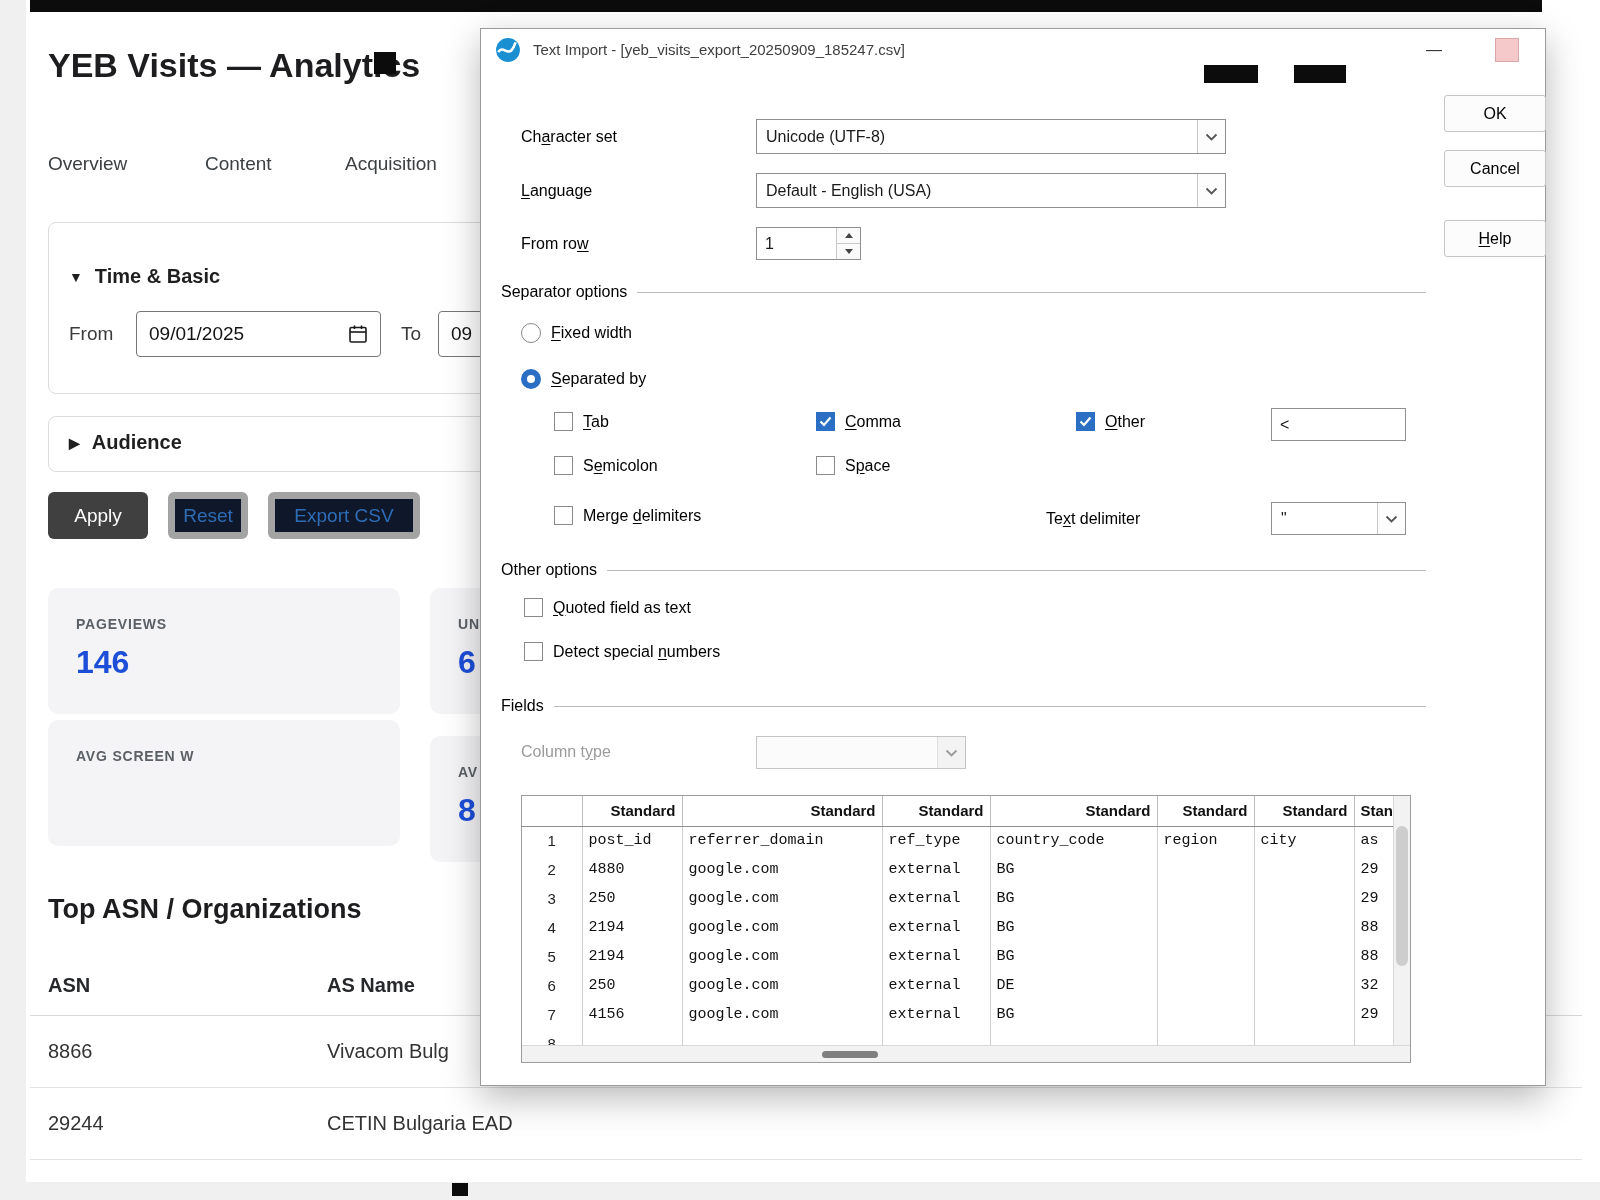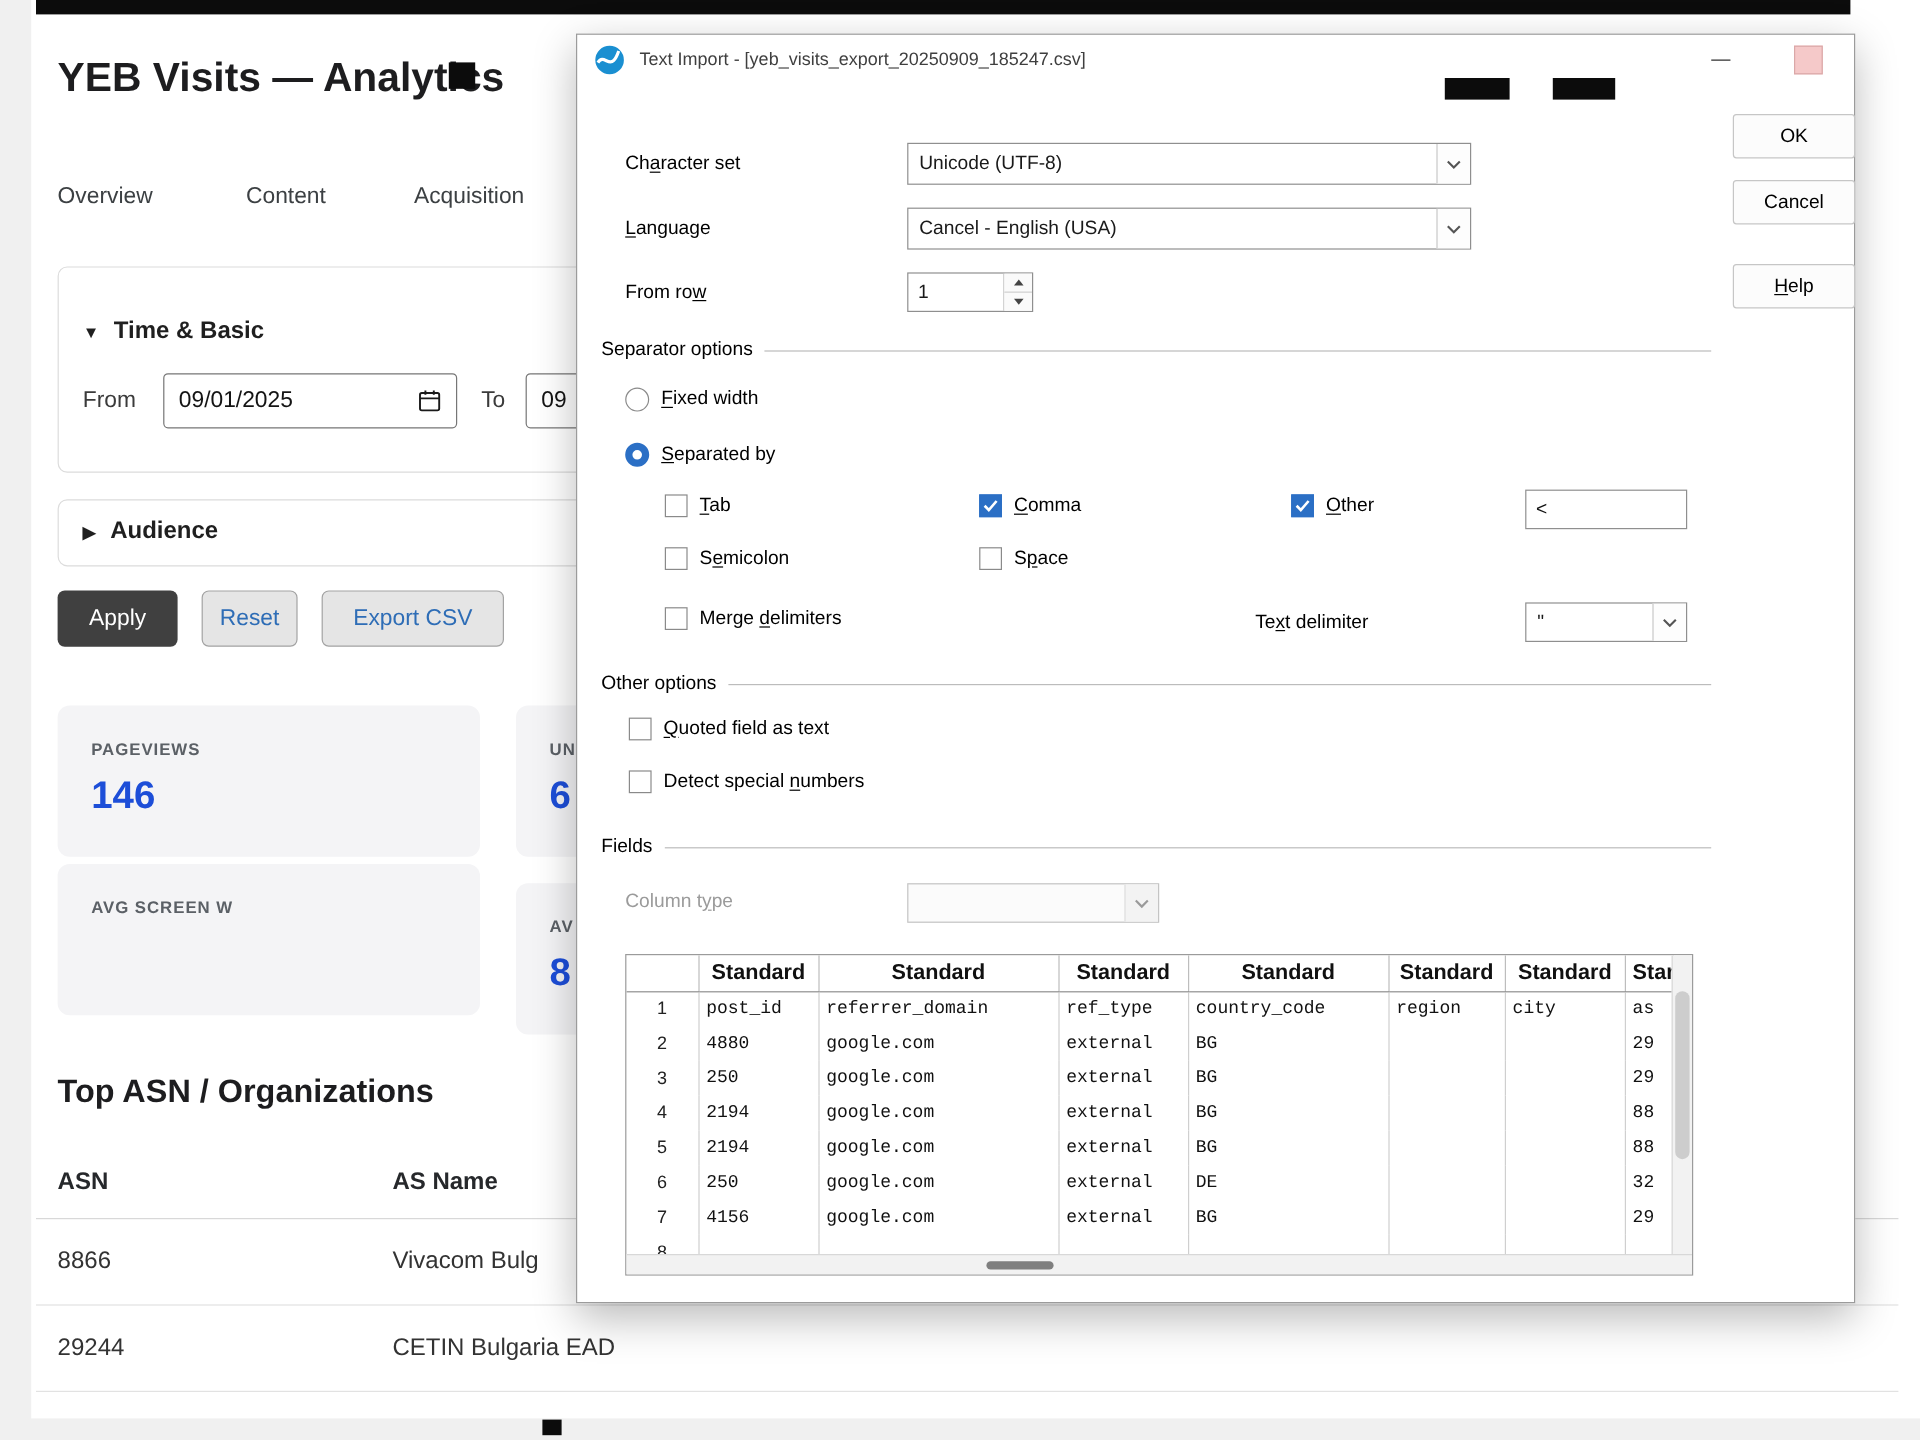"Cancel - English (USA)" span { text: Cancel -> Default }
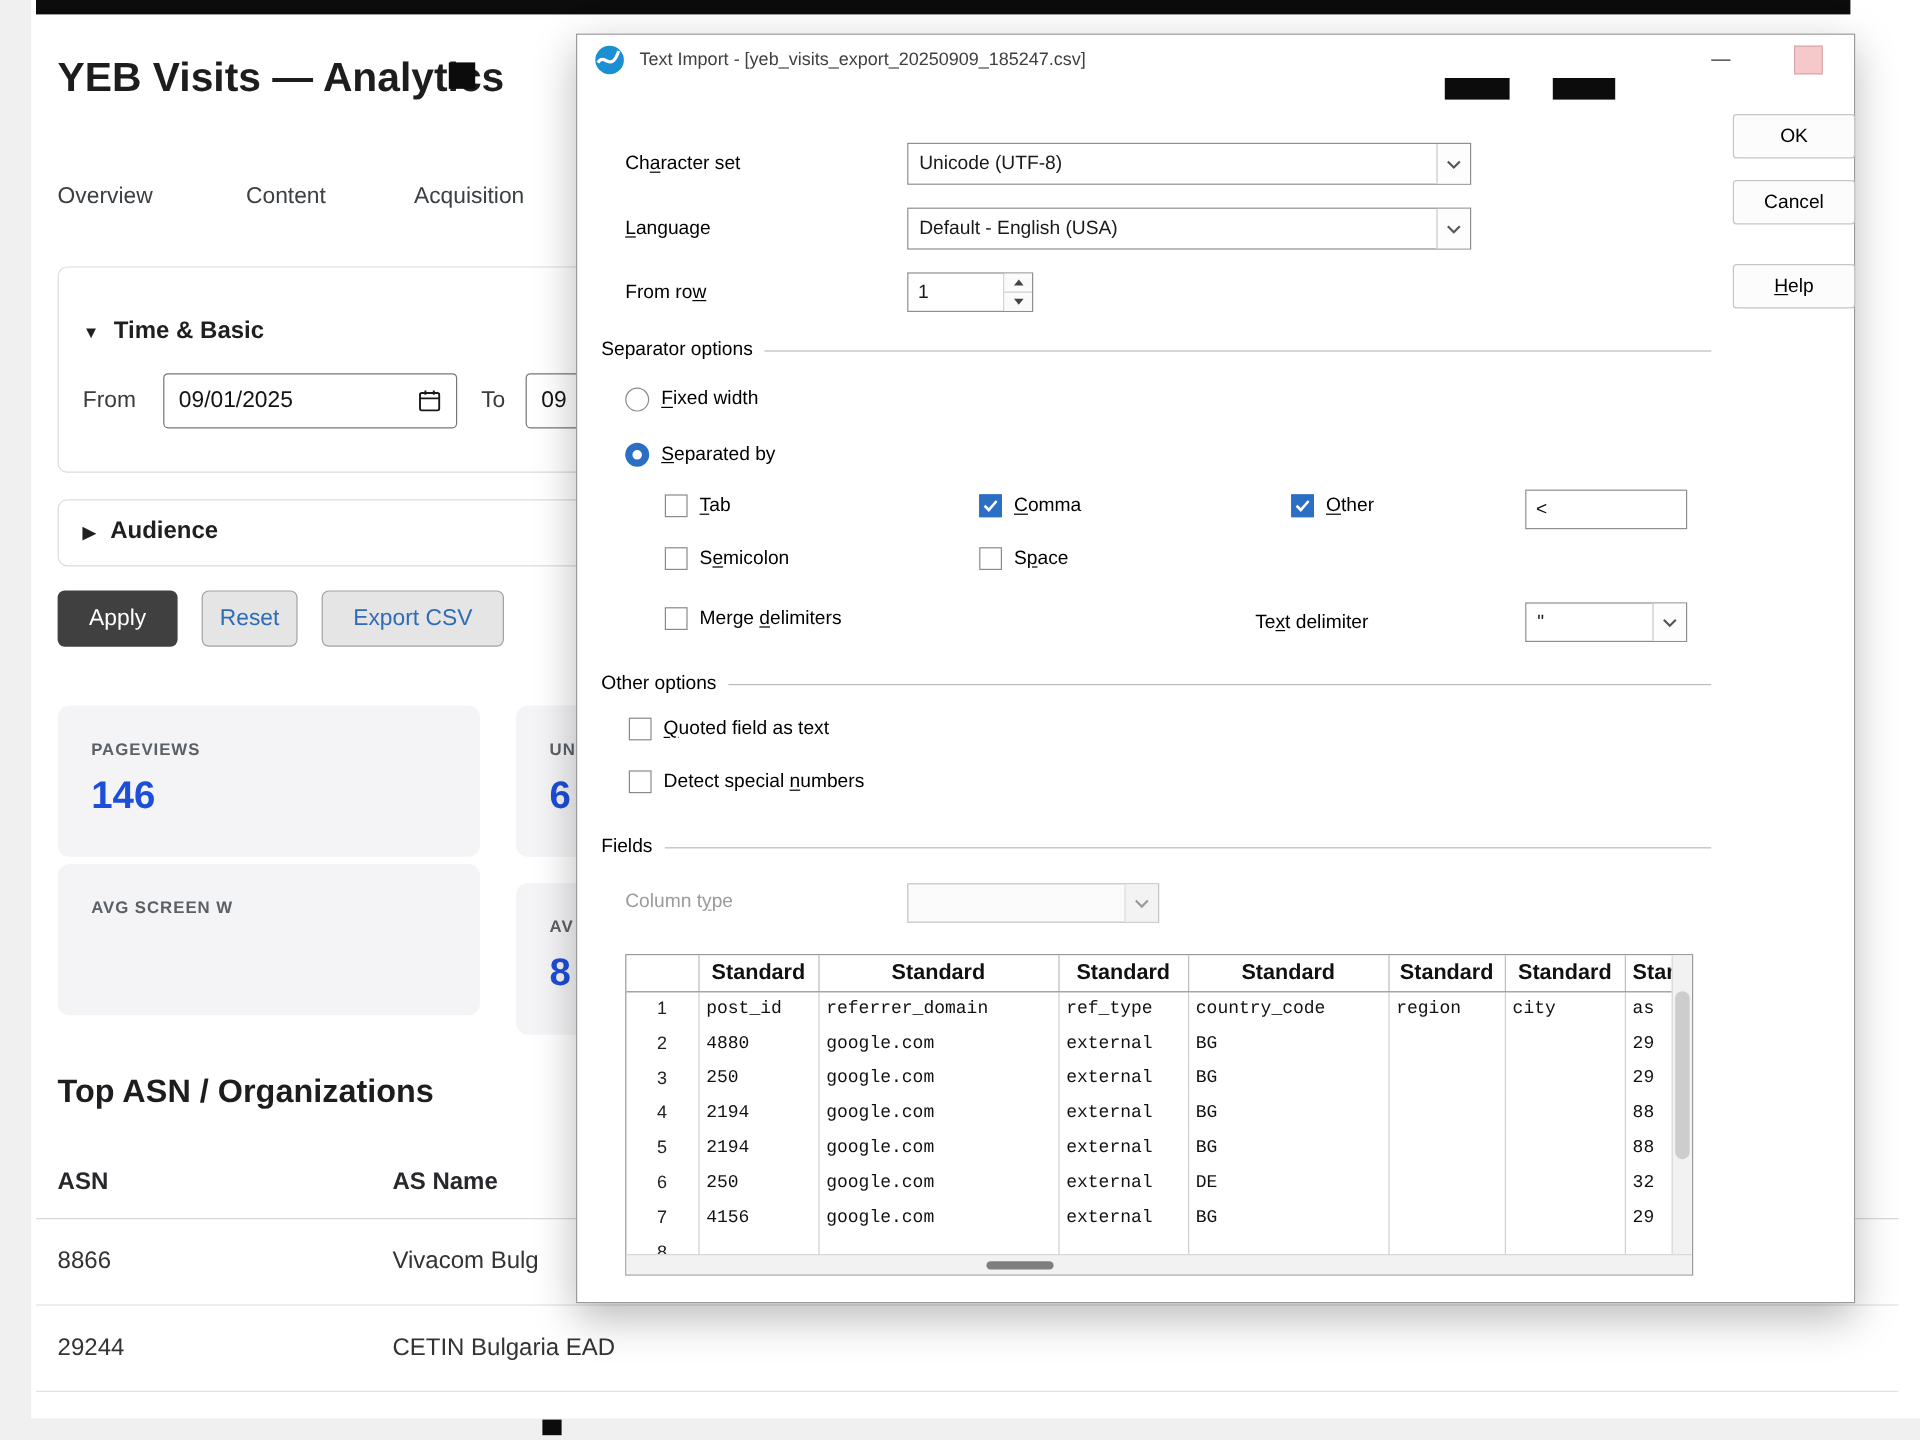"Reset" .btn-outline { background: #e5e5e5 -> #0f172a; border: 1px solid #a3a3a3 -> 7px solid #a3a3a3 }
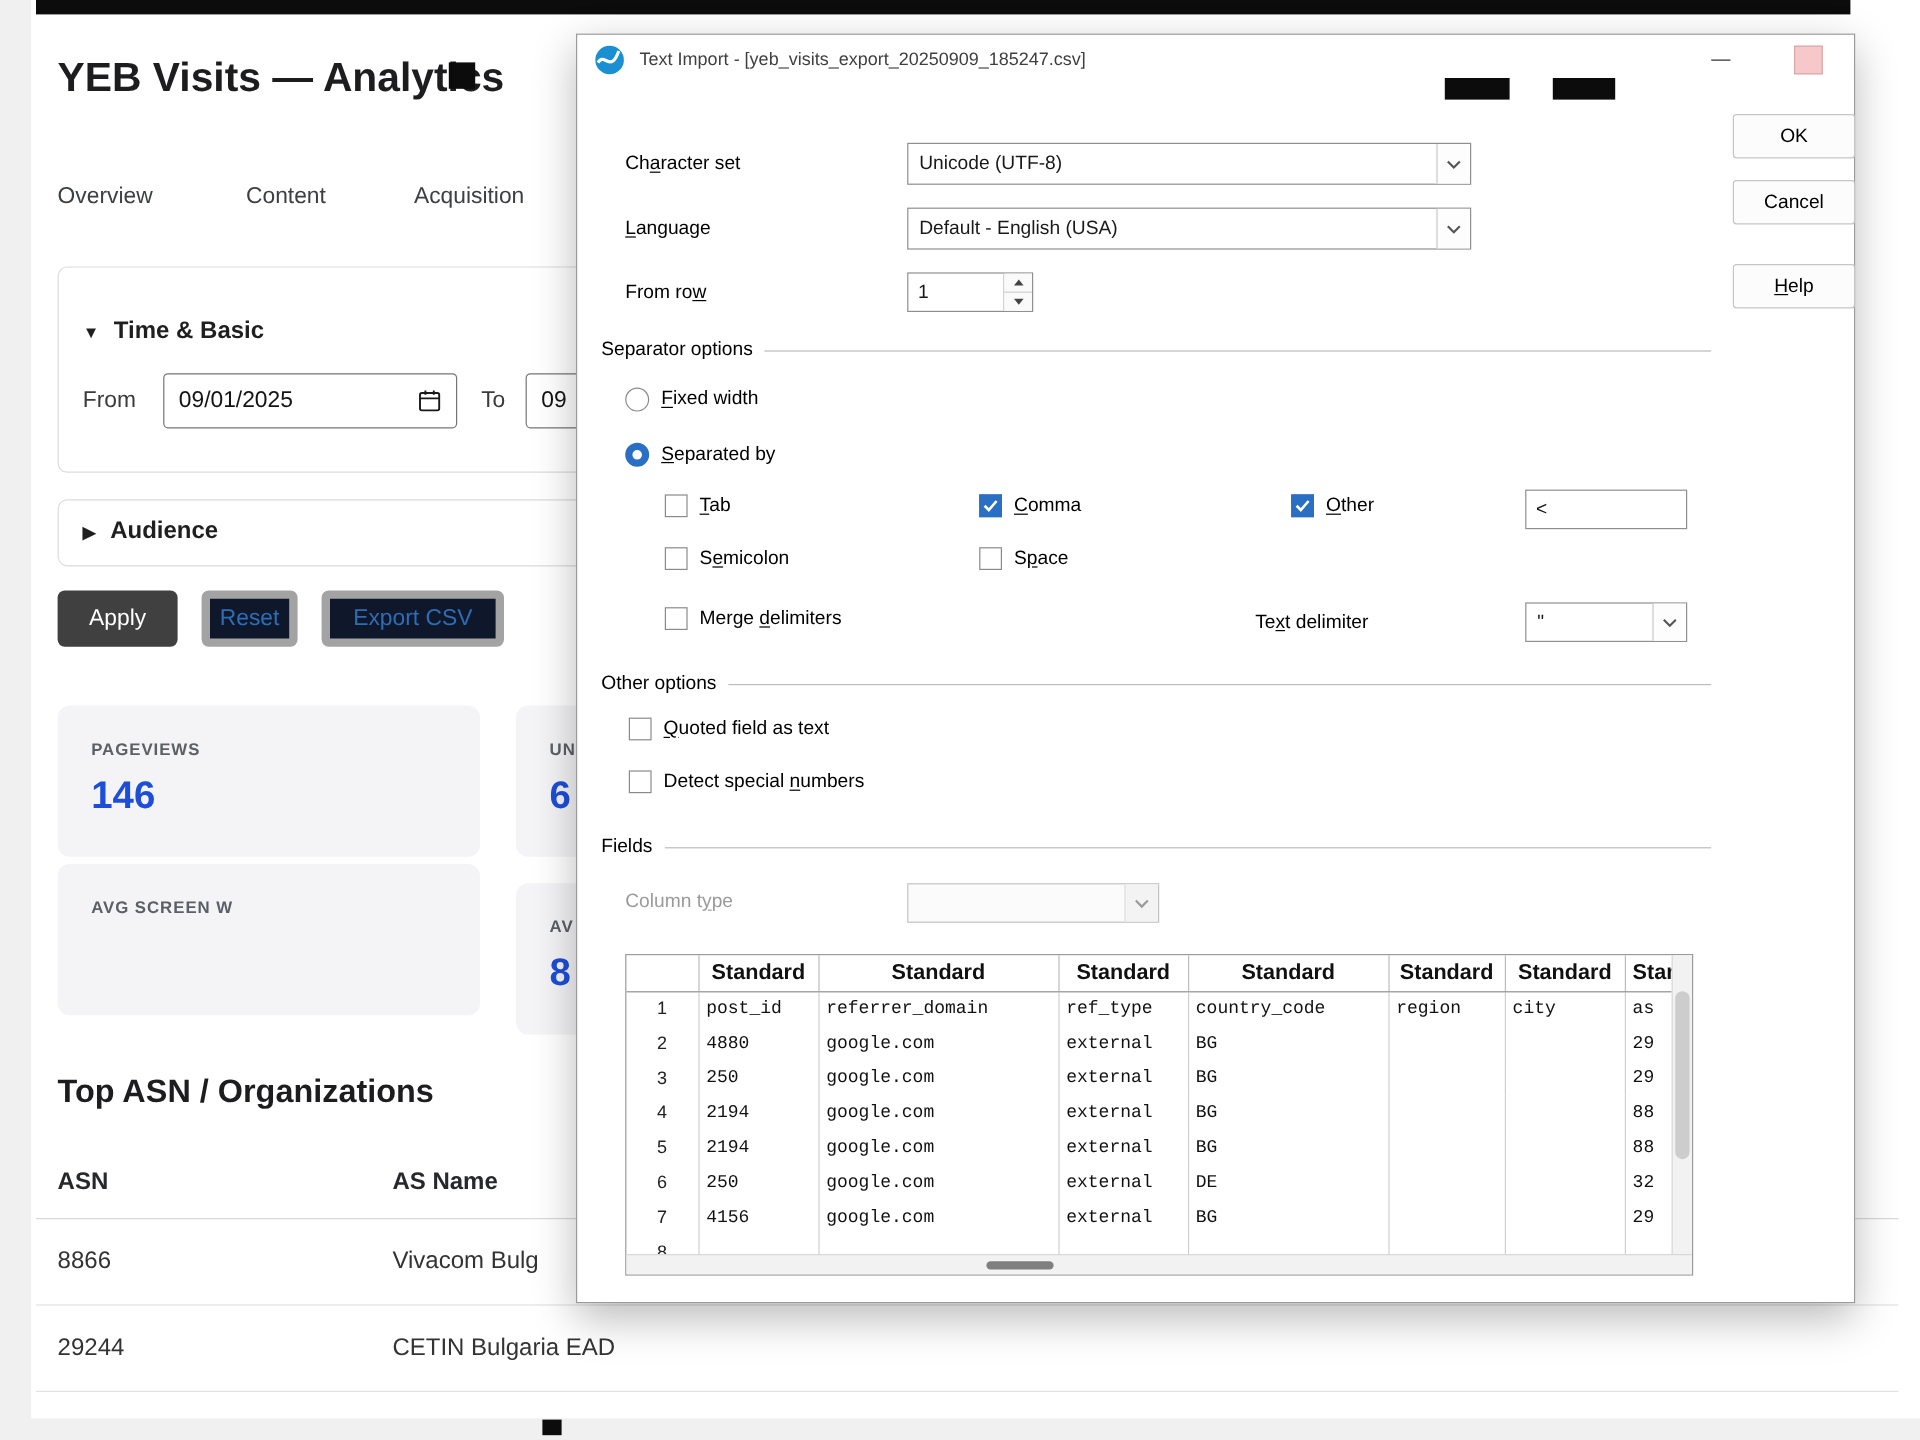"Standard" .preview th { font-size: 18px -> 15px; text-align: center -> right }
